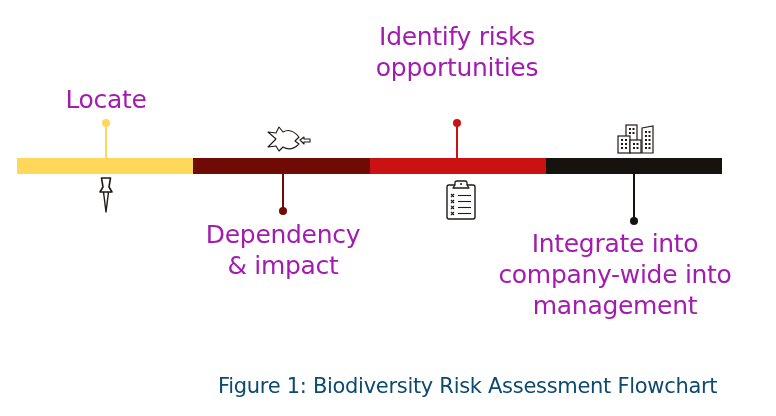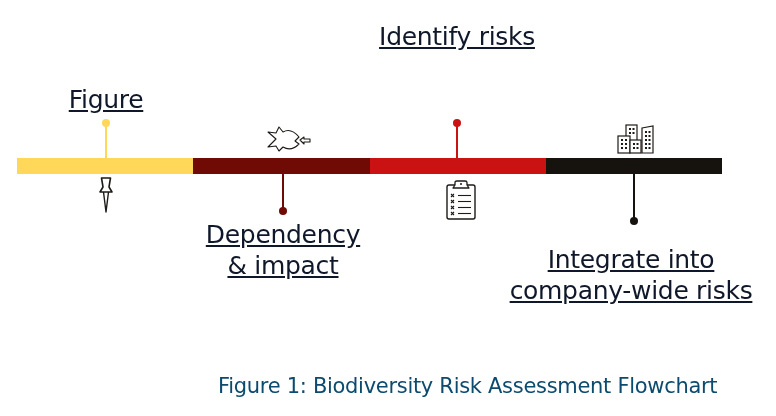"Identify risks" .label { color: #0f172a -> #a21caf; text-decoration: underline -> none }
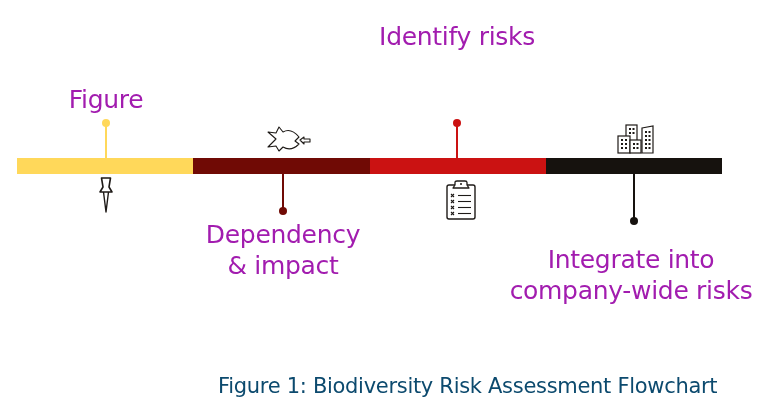"opportunities" span { html: none -> <span>opportunities</span> }
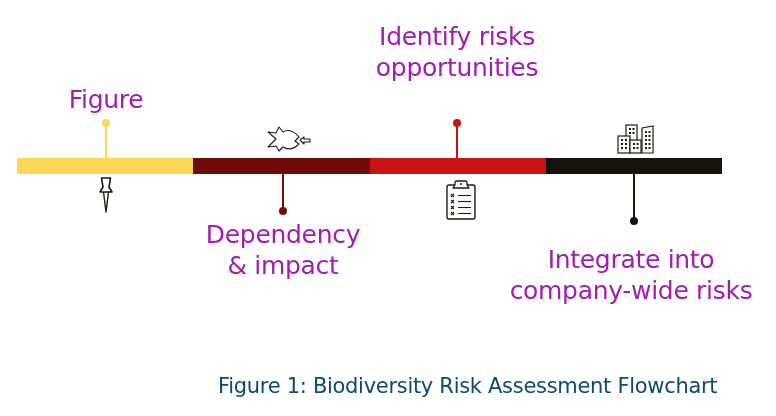"Figure" span { text: Figure -> Locate }
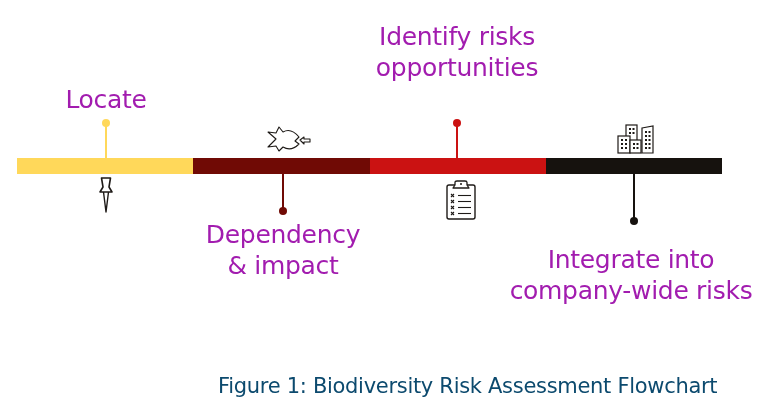"Integrate into" div.label { left: 496px -> 480px; margin-top: 16px -> none }
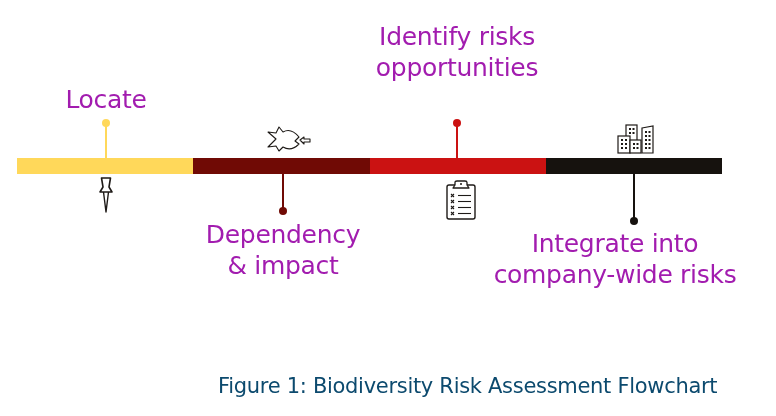"company-wide risks" span { text: risks -> into }
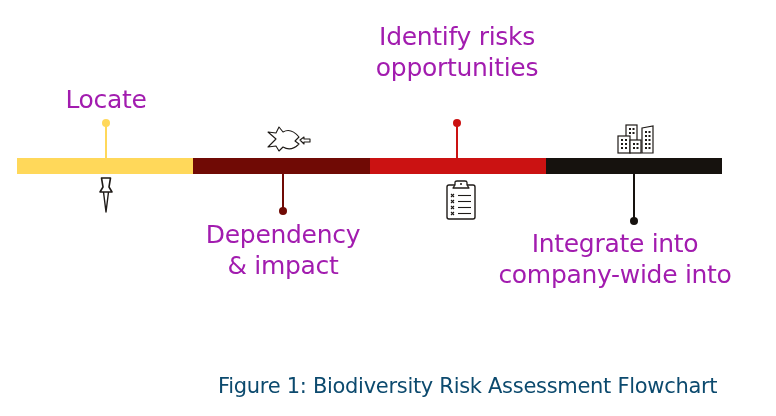"management" span { html: none -> <span>management</span> }
